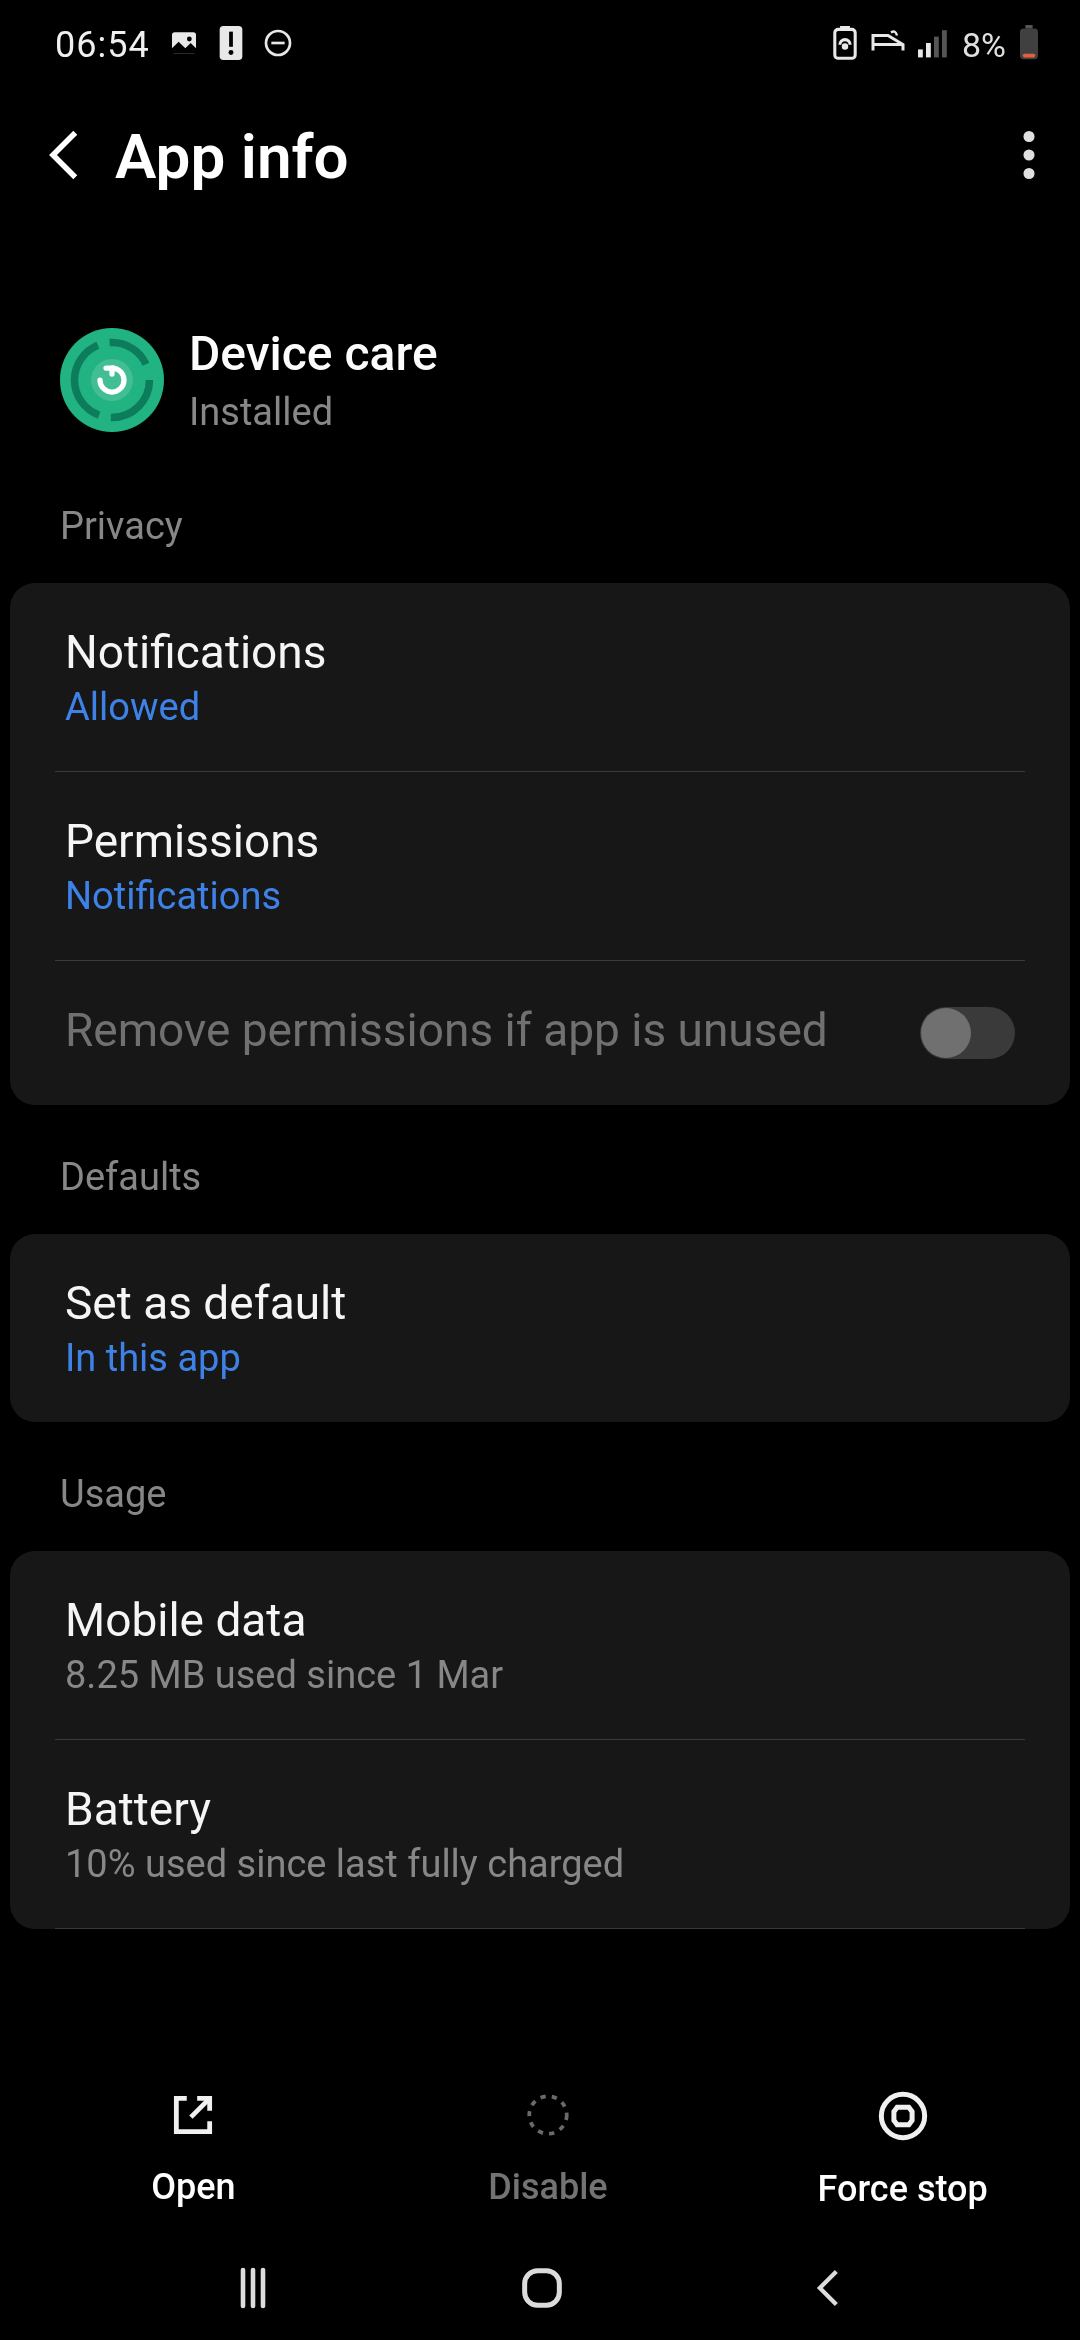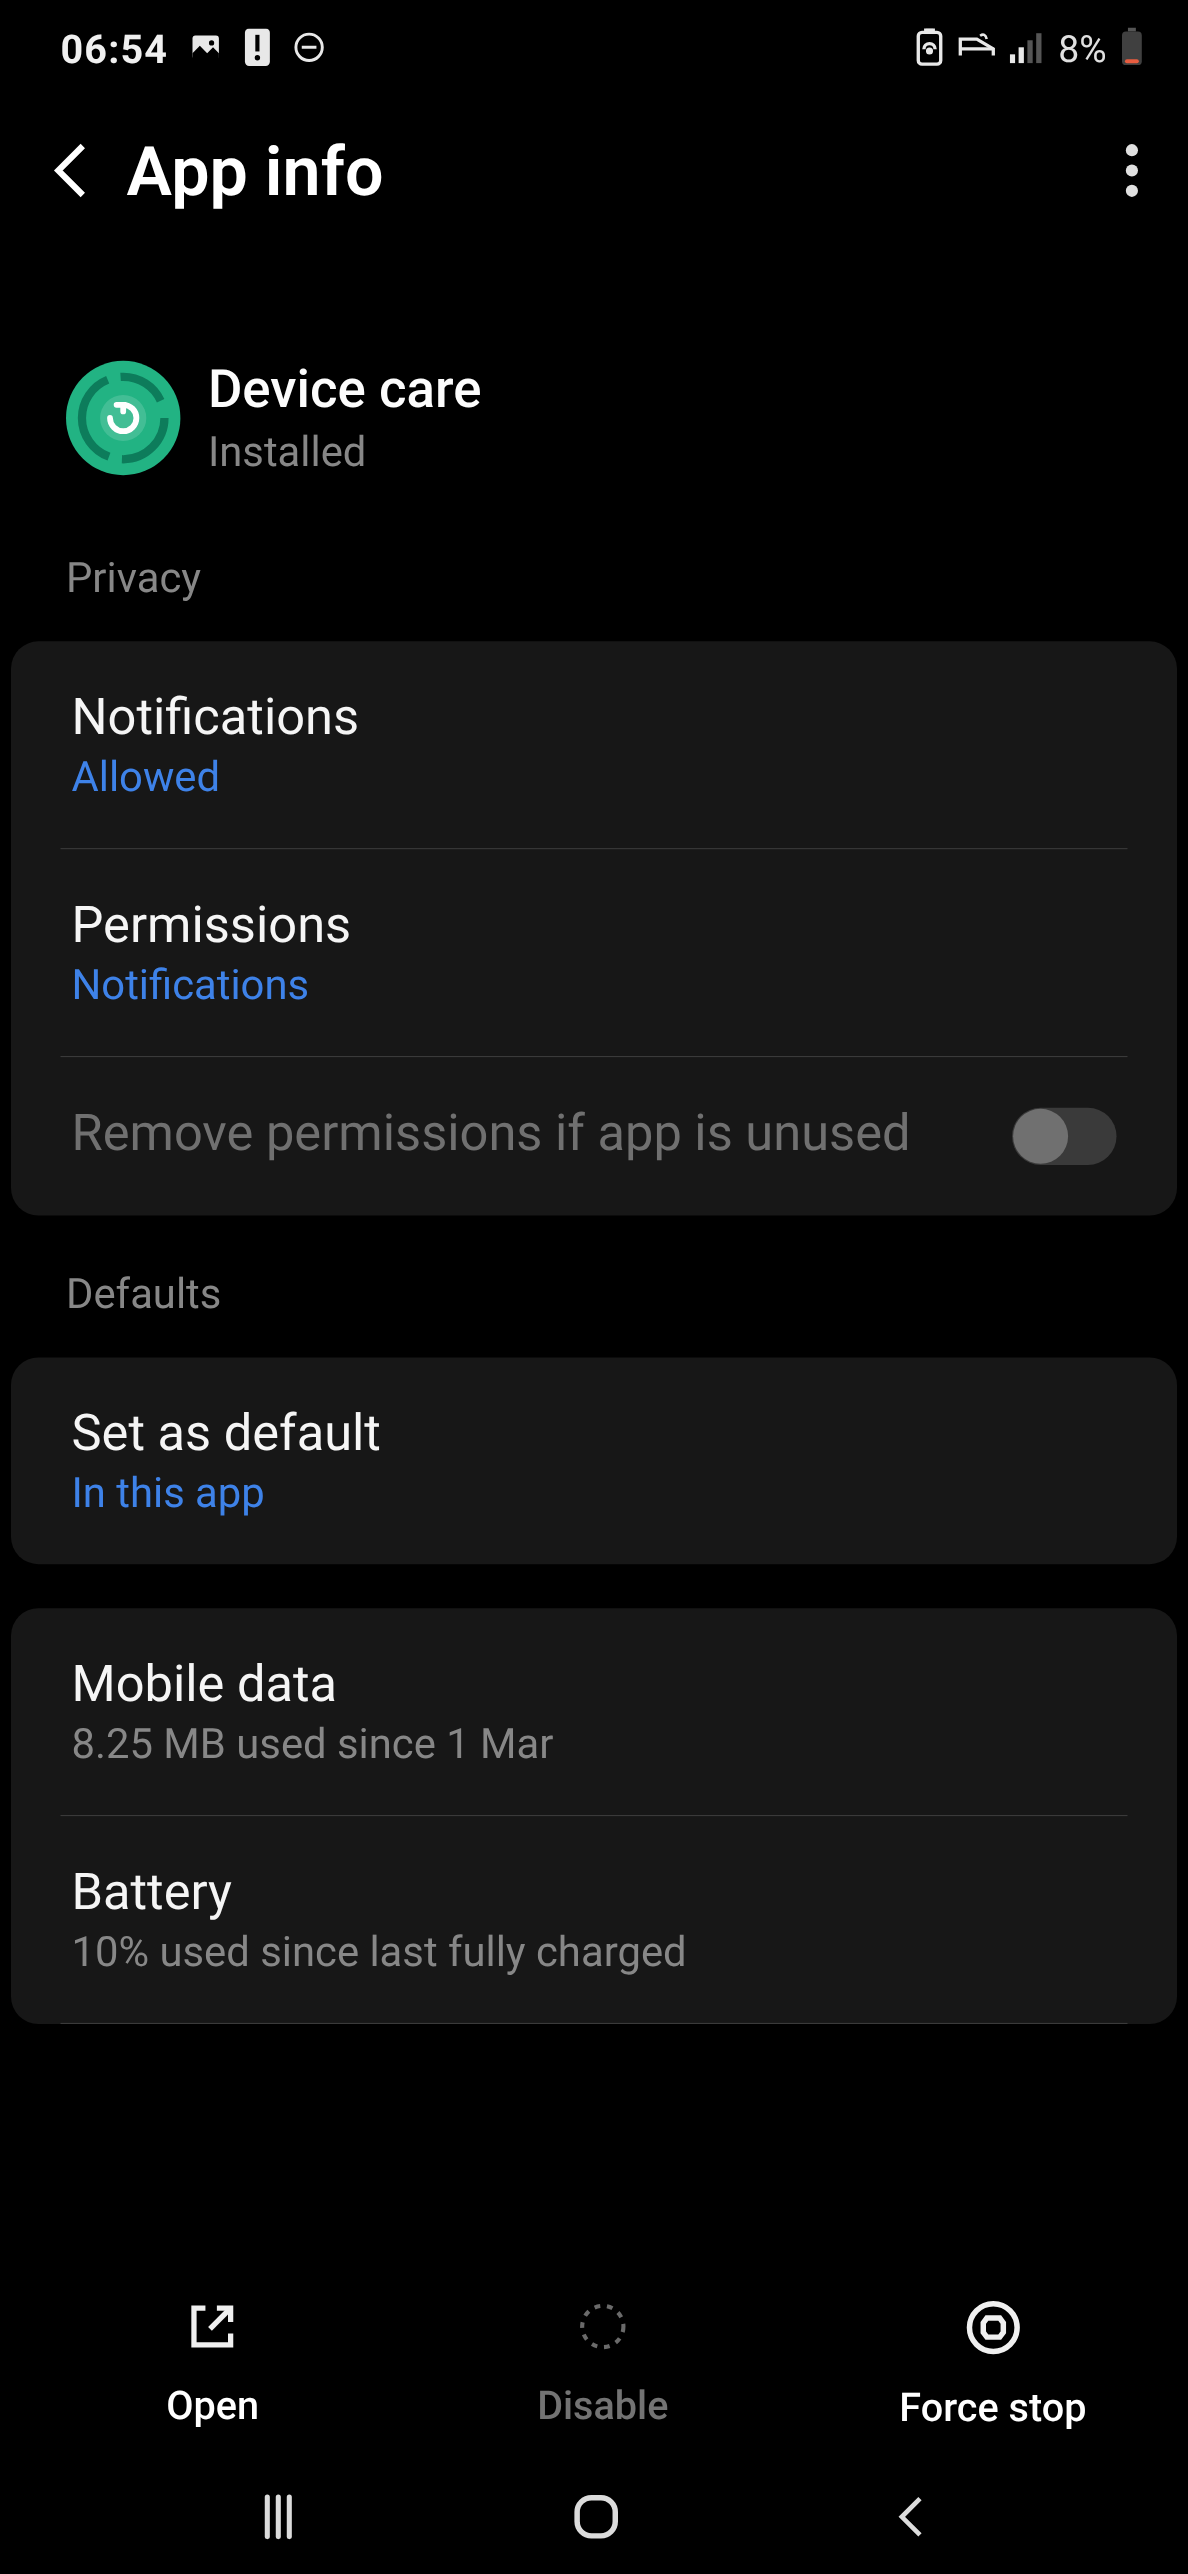"06:54" .time { font-weight: 700 -> 400 }
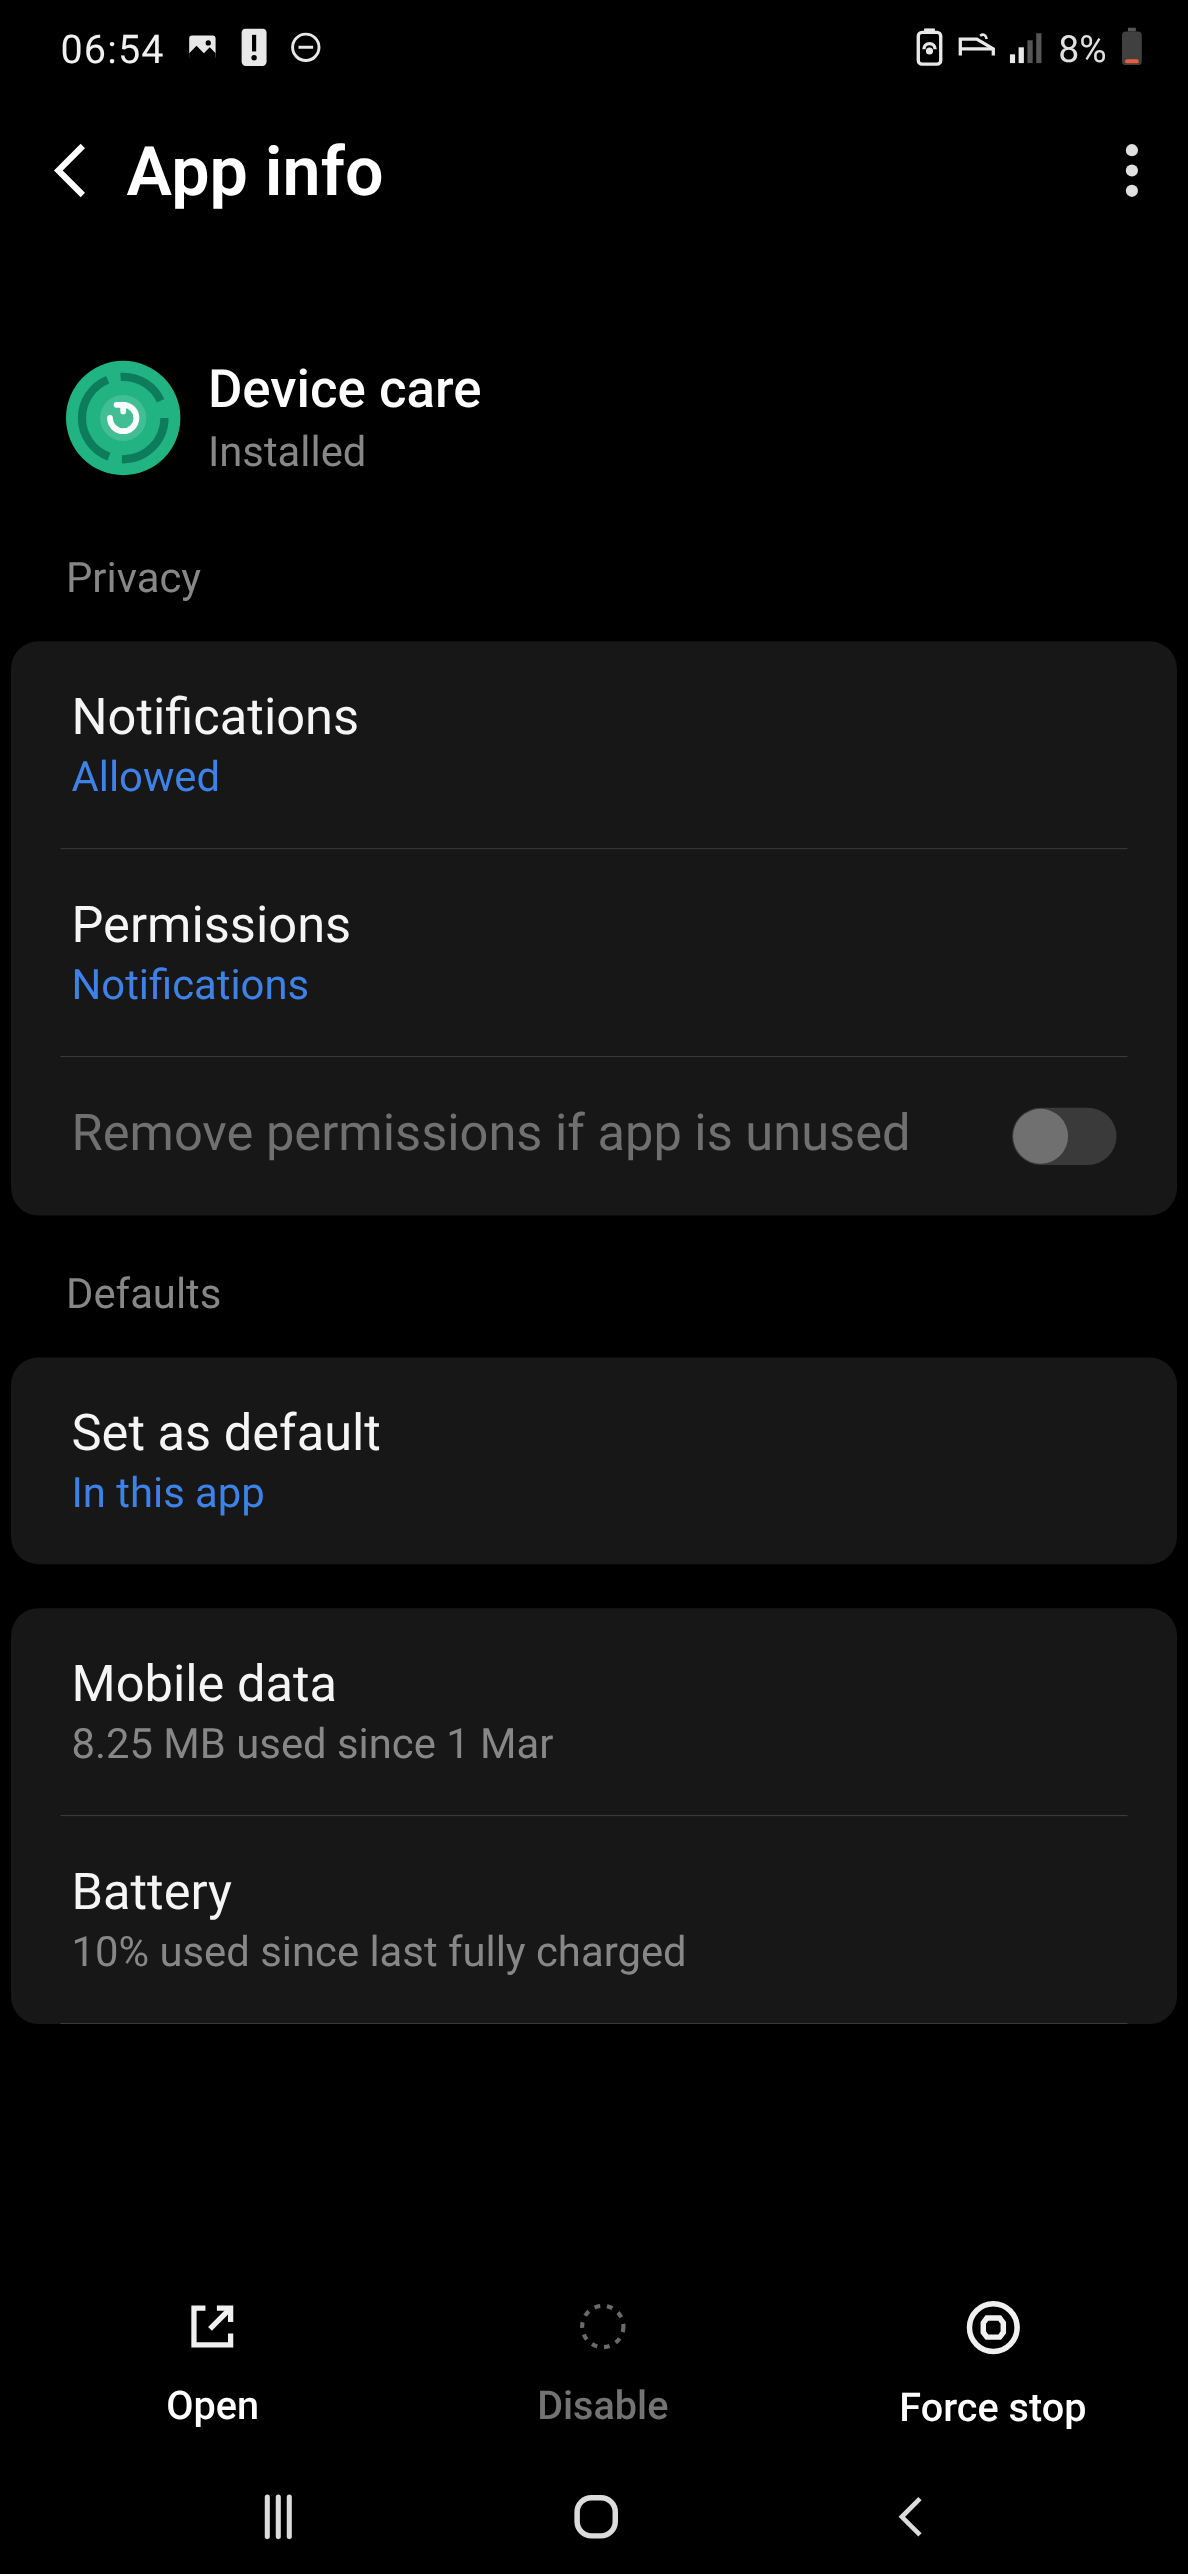"Usage" div.section-label { html: none -> <div>Usage</div> }
